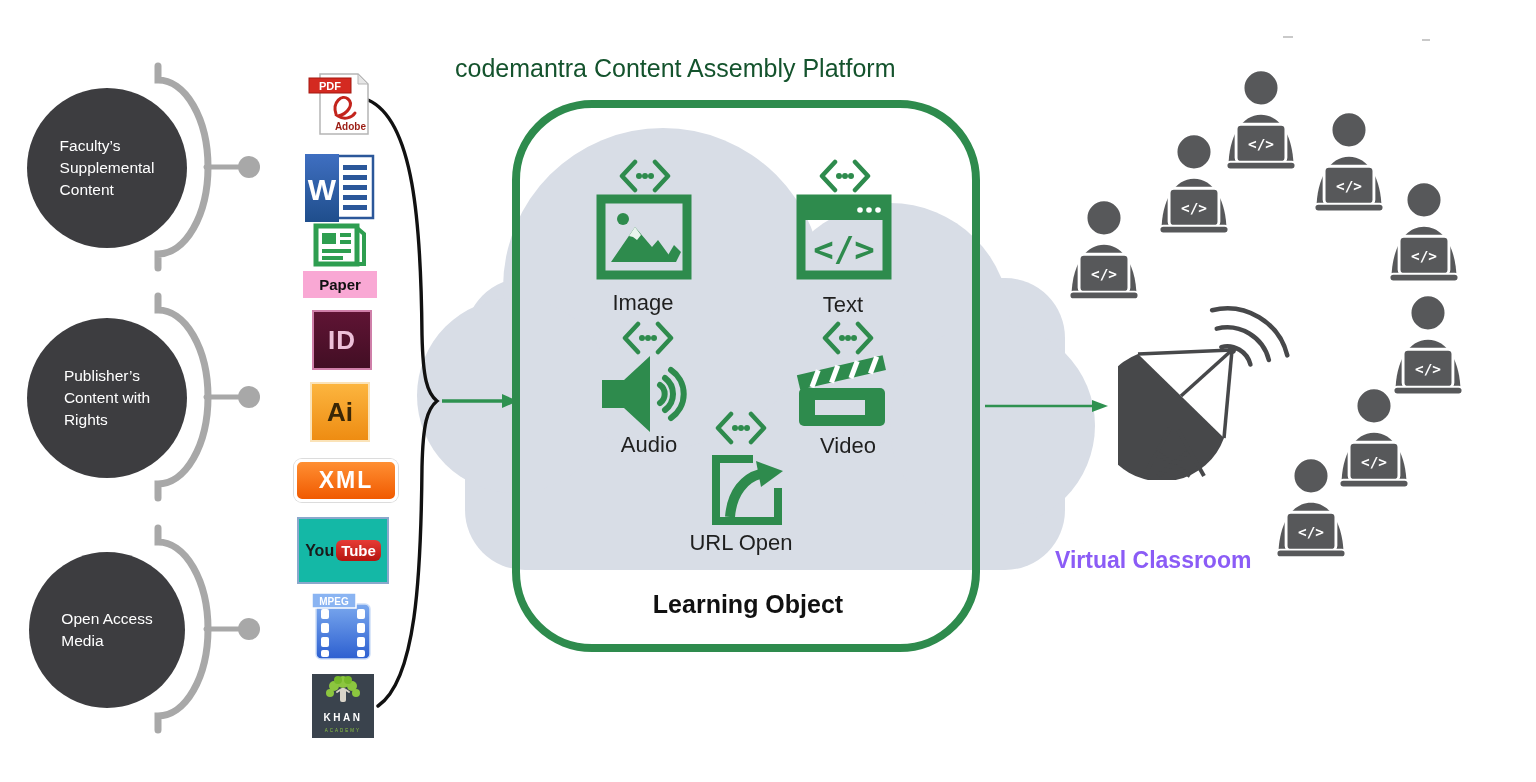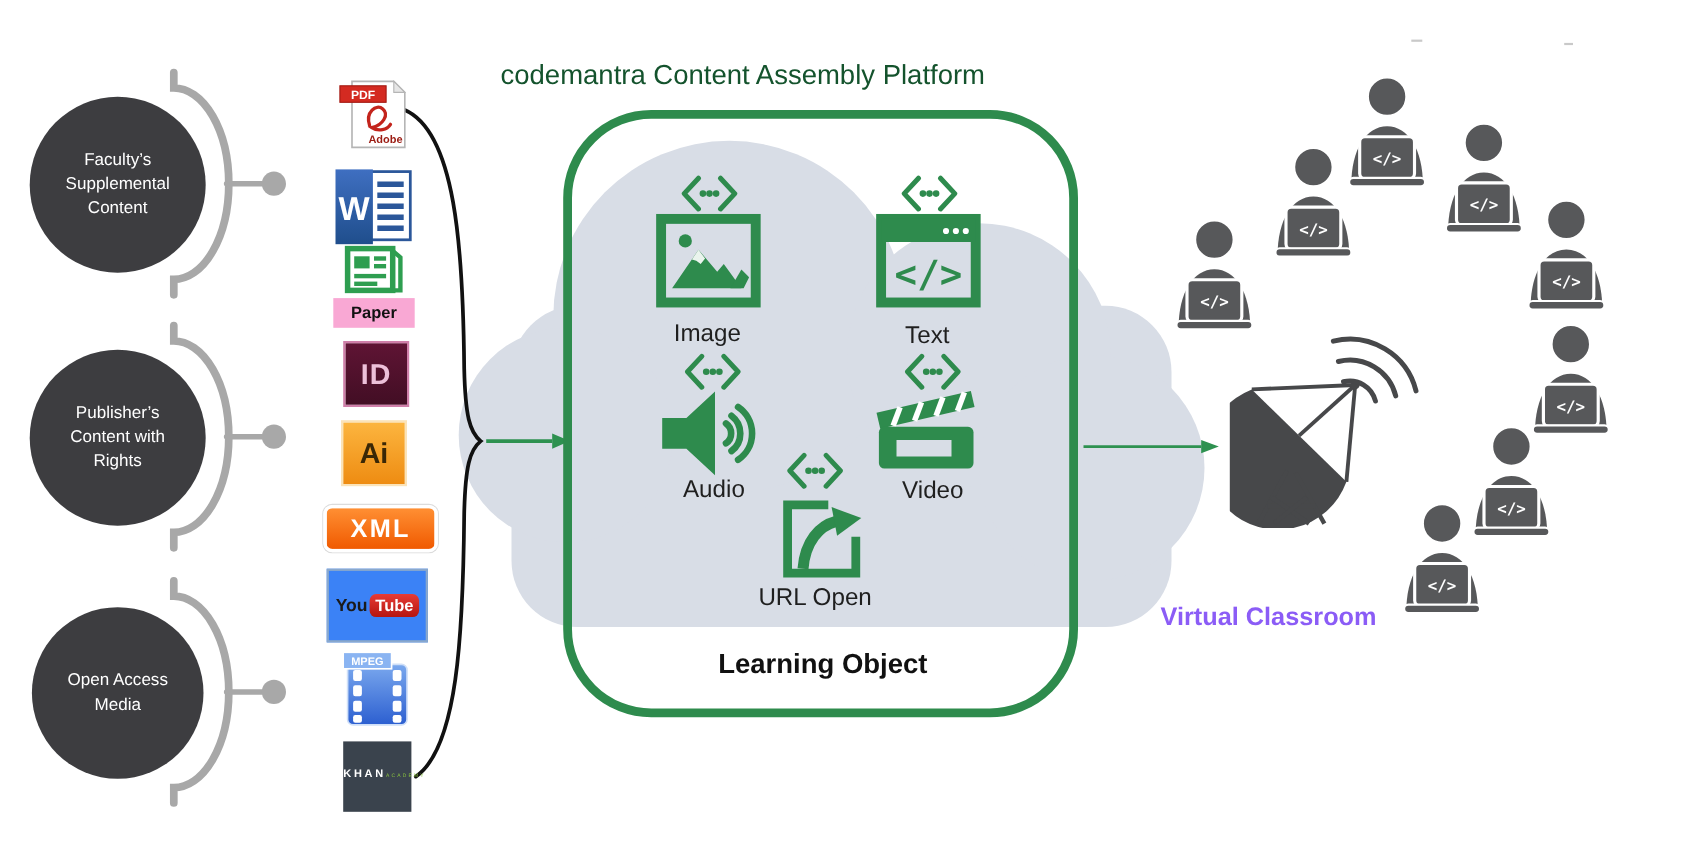"Faculty’s" .src-circle { text-align: center -> none }
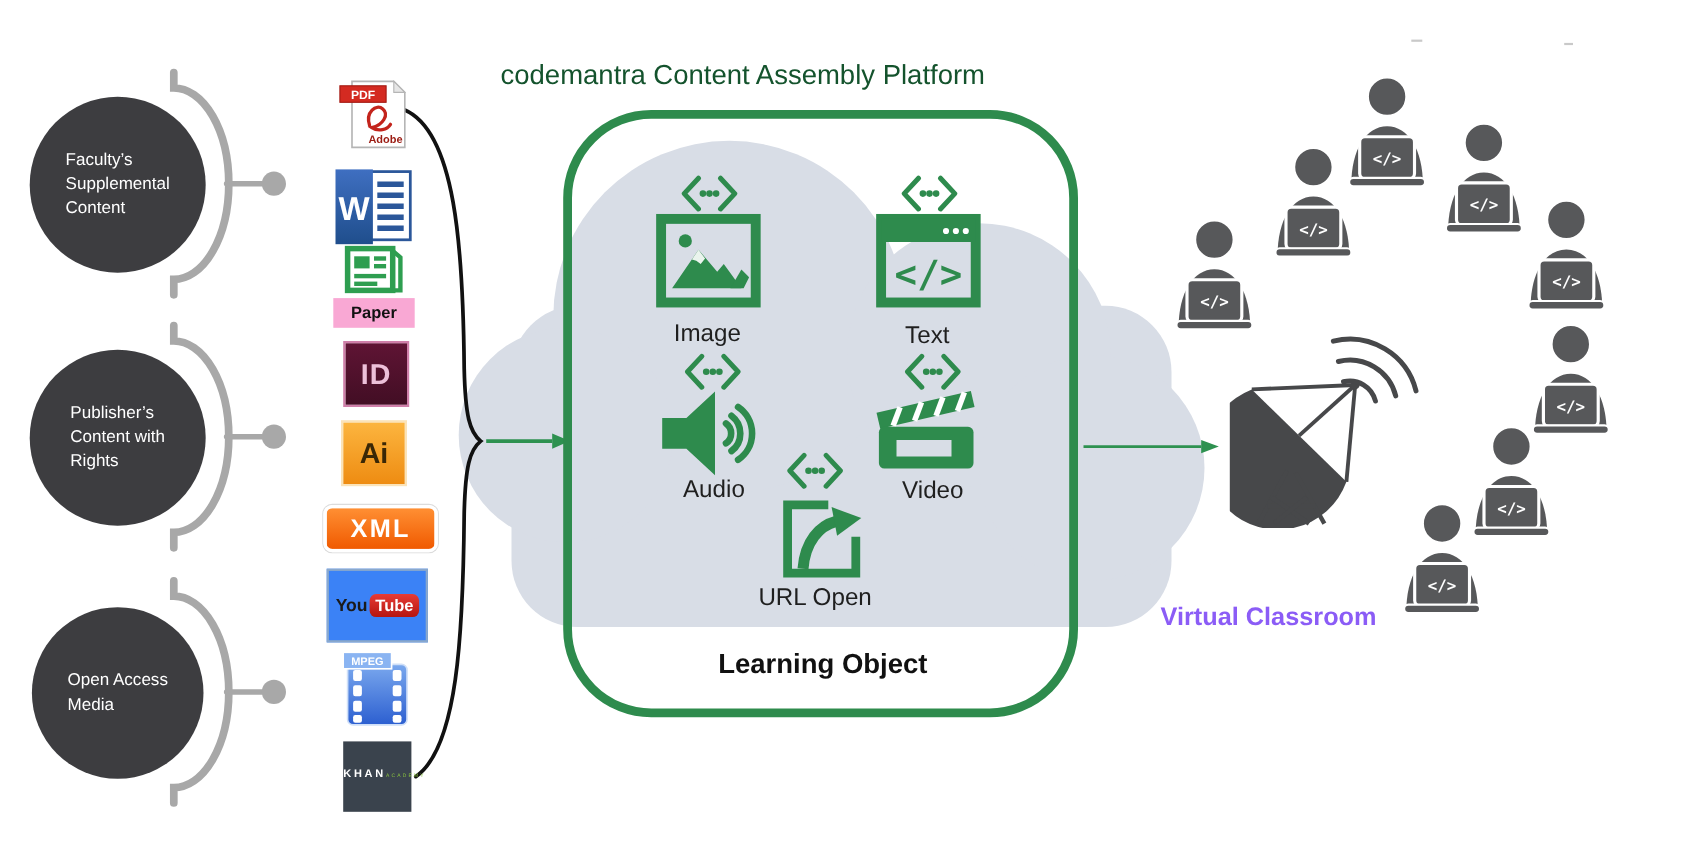"You" .yt-box { background: #3b82f6 -> #14b8a6 }
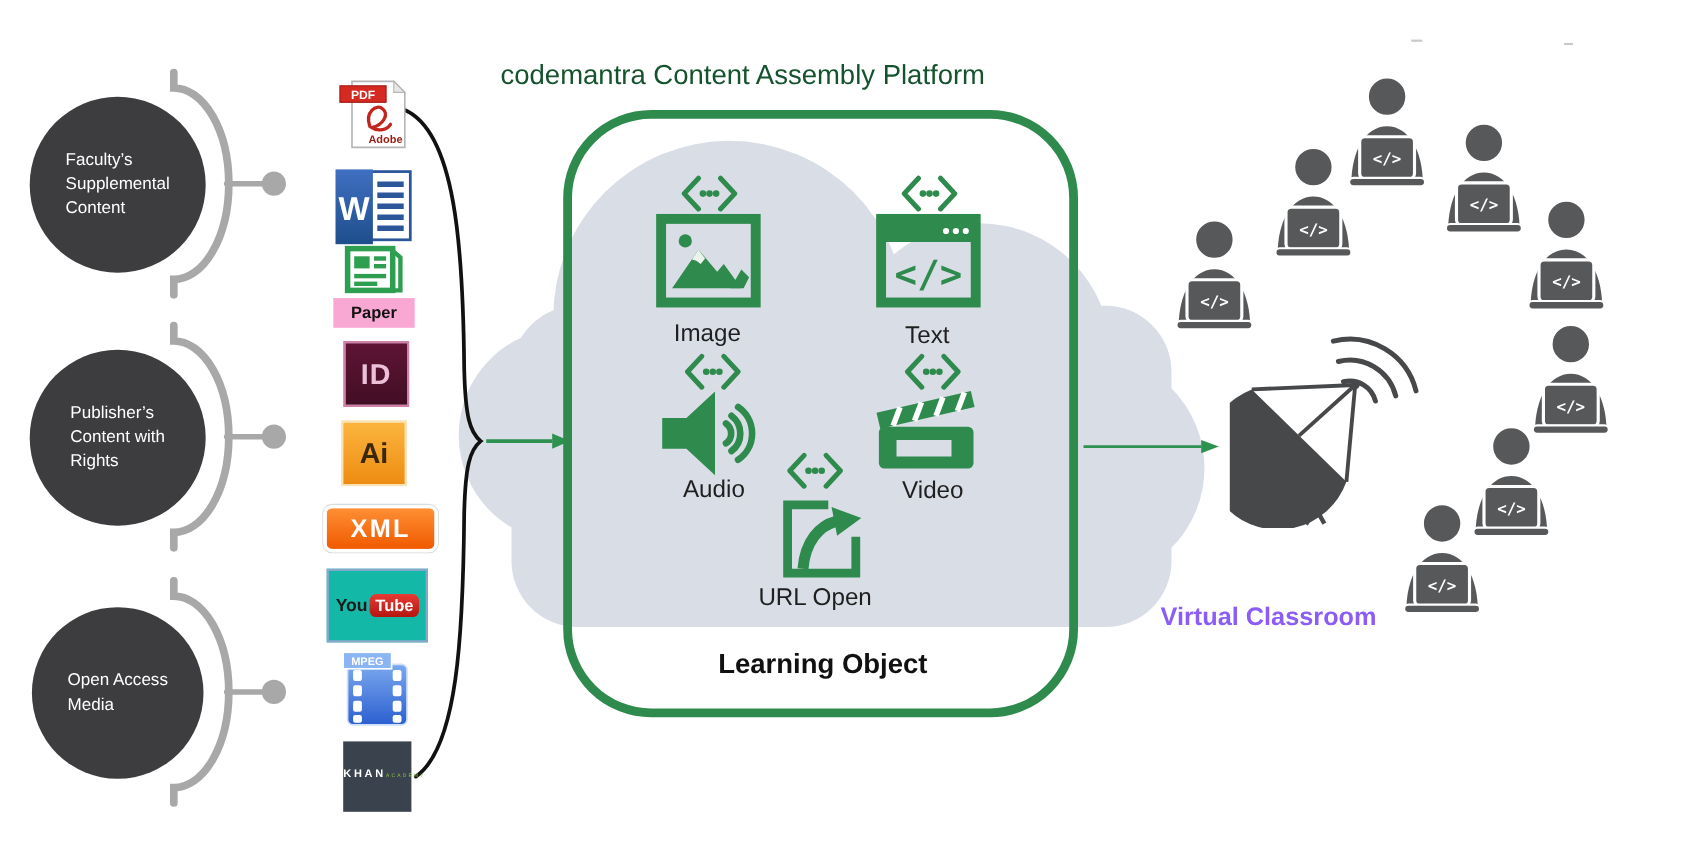"KHAN" .khan-box { flex-direction: row -> column }
